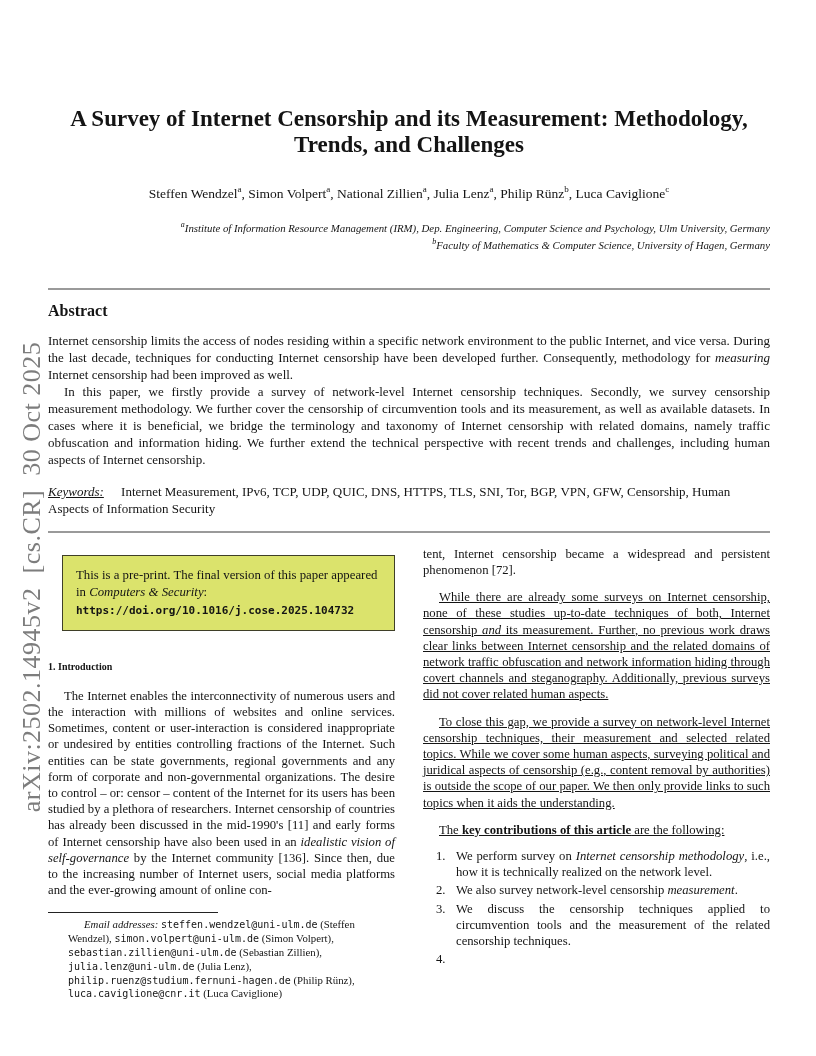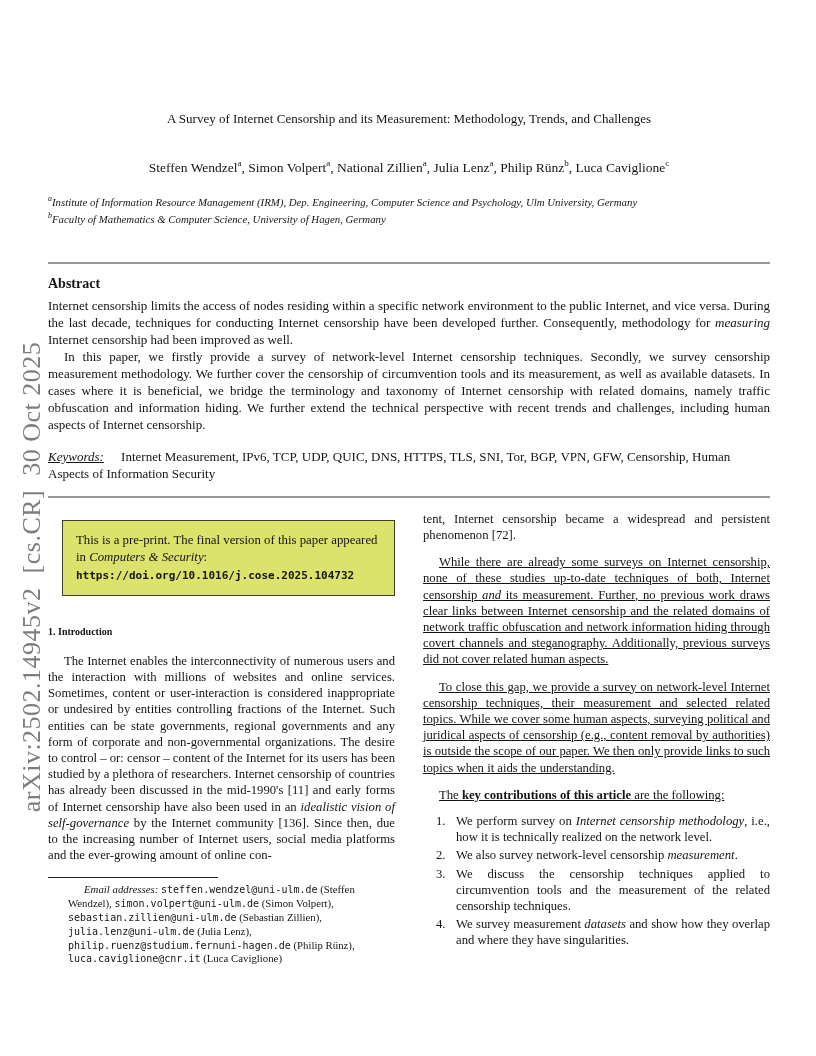"A Survey of Internet Censorship" .paper-title { font-size: 13px -> 23px; font-weight: normal -> bold }
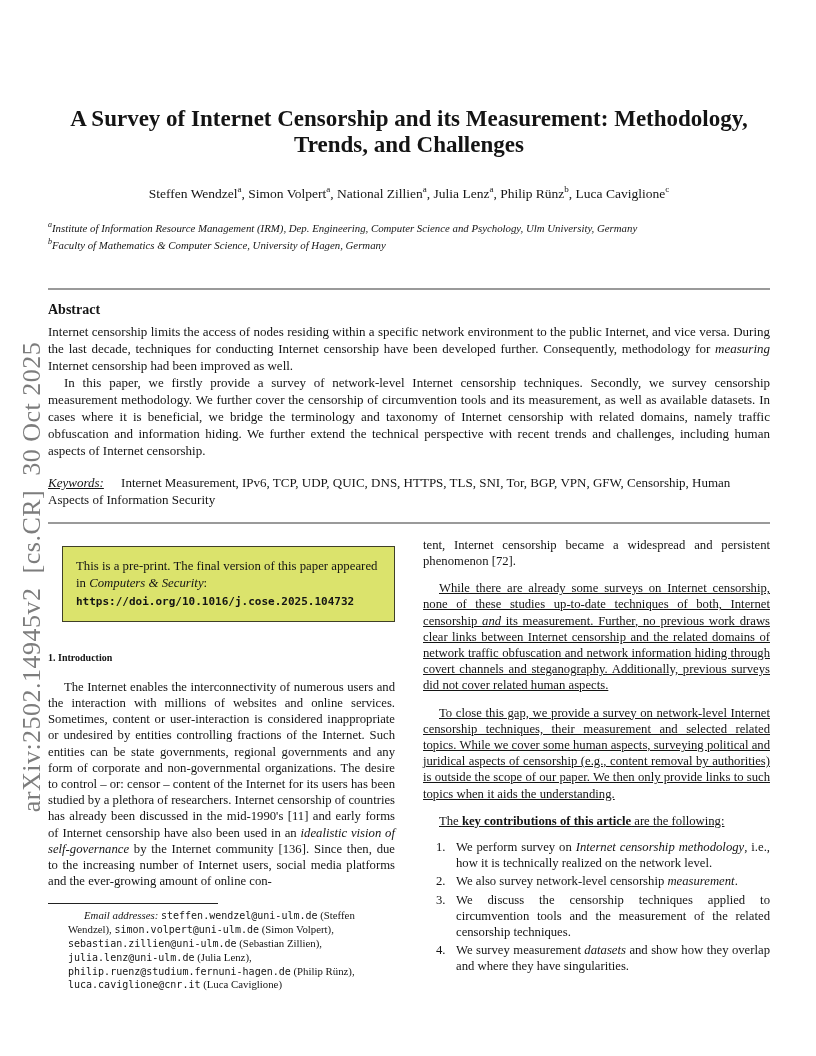"aInstitute of Information Resource" .affiliations { text-align: left -> right }
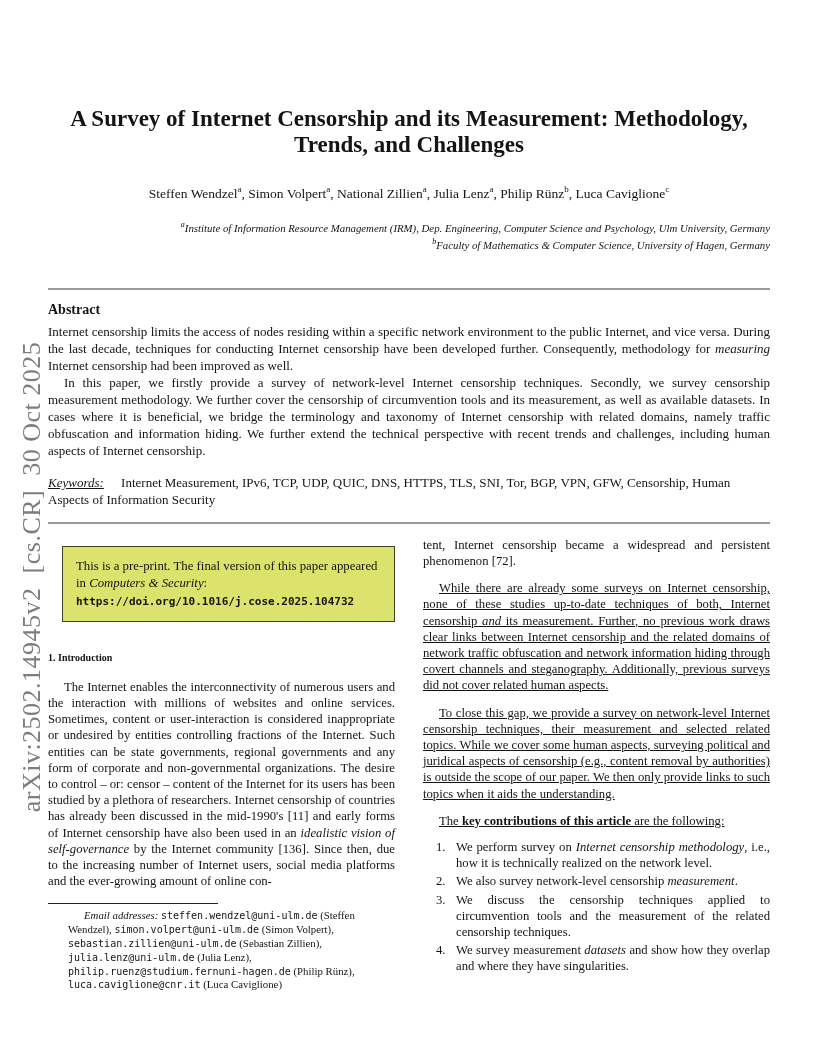"Abstract" .abstract-heading { font-size: 14px -> 16px; margin: 4px 0 5px 0 -> 4px 0 12px 0 }
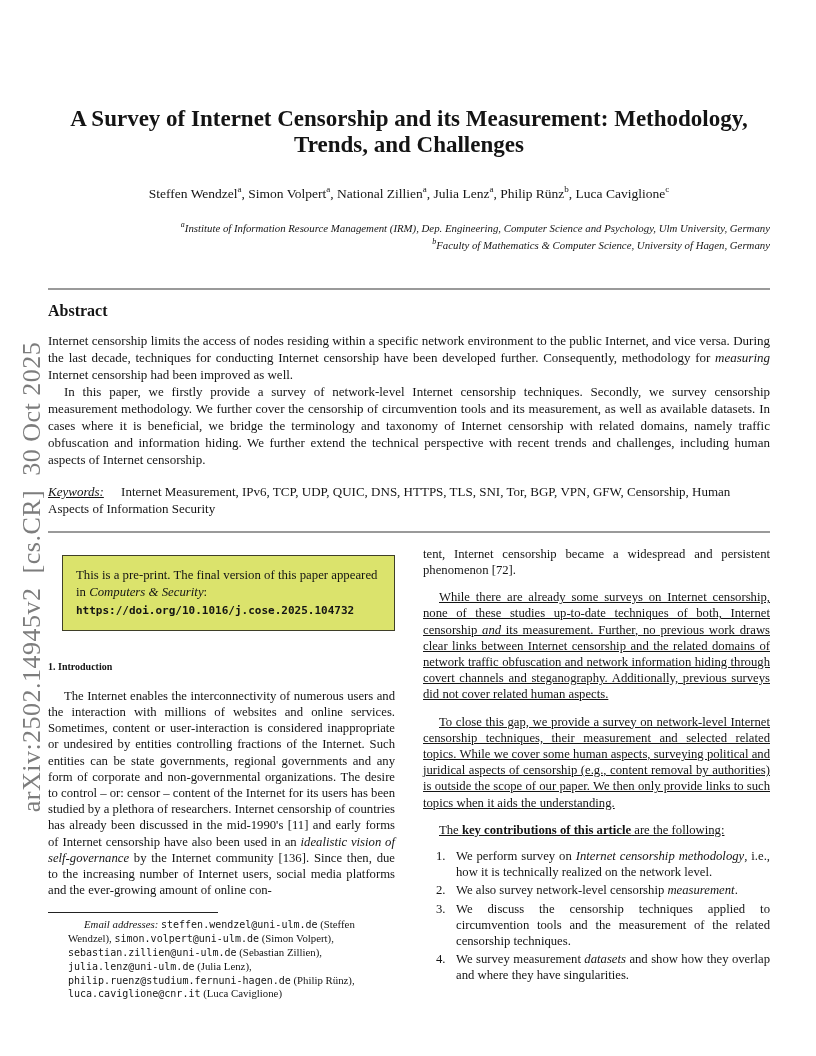"We survey measurement datasets and" span.li-body { html: <span><span>We survey measurement </span><span>datasets</span><span> and show how they overlap and where they have singularities.</span></span> -> none }
